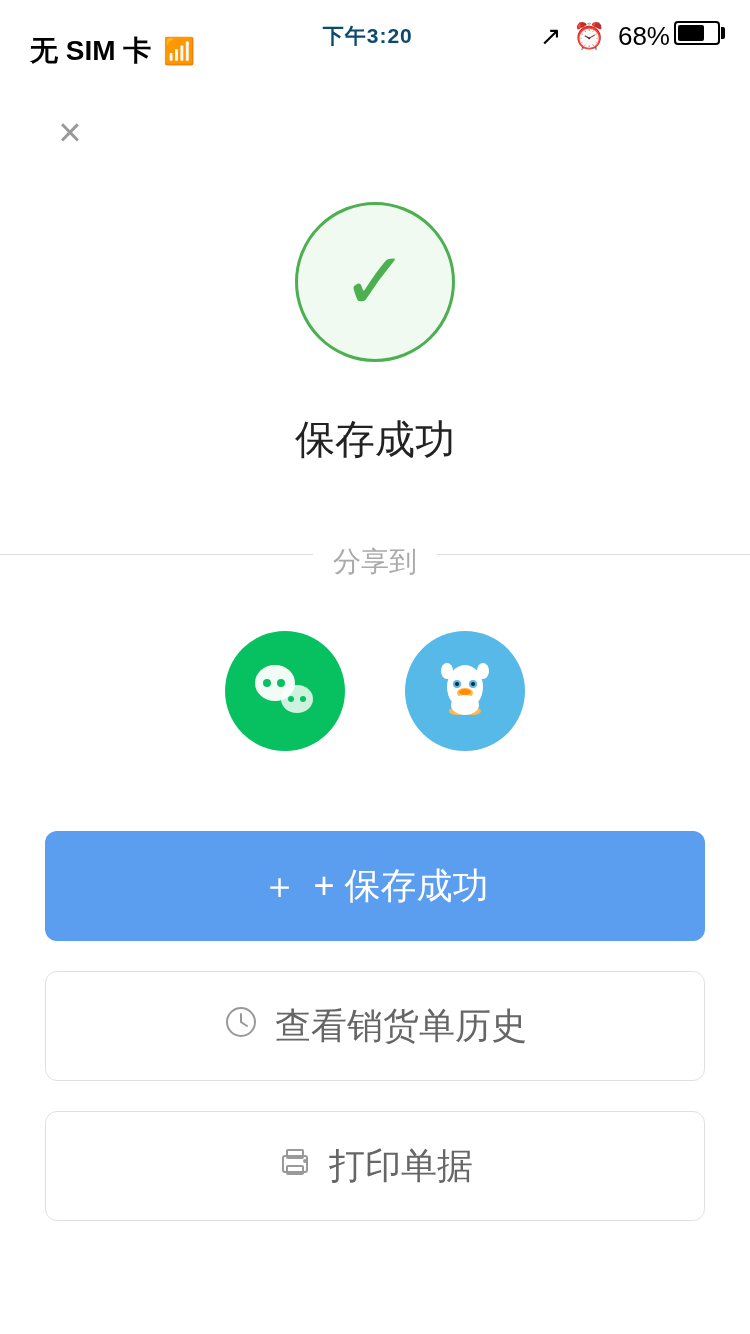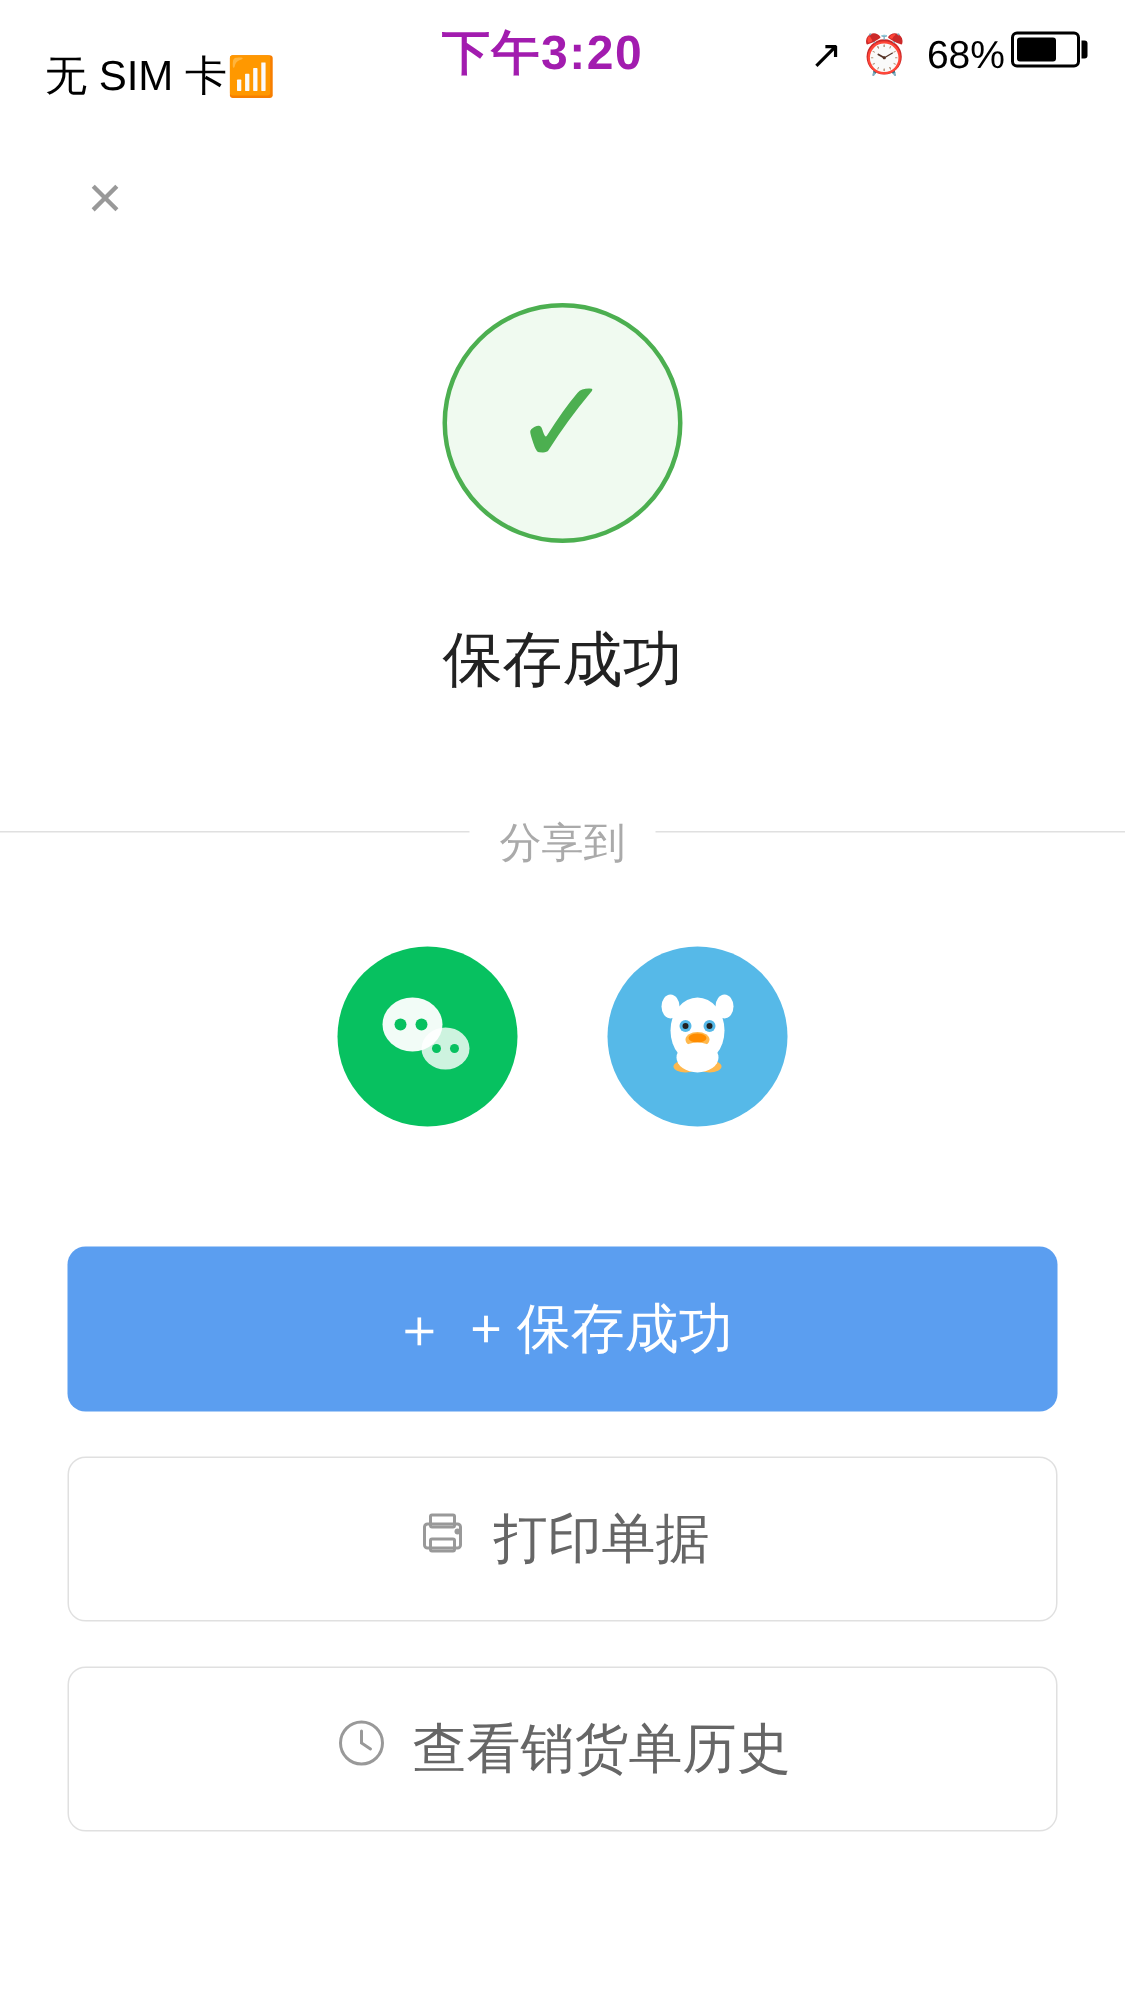"无 SIM 卡" .status-left { font-weight: 400 -> 700; gap: none -> 12px }
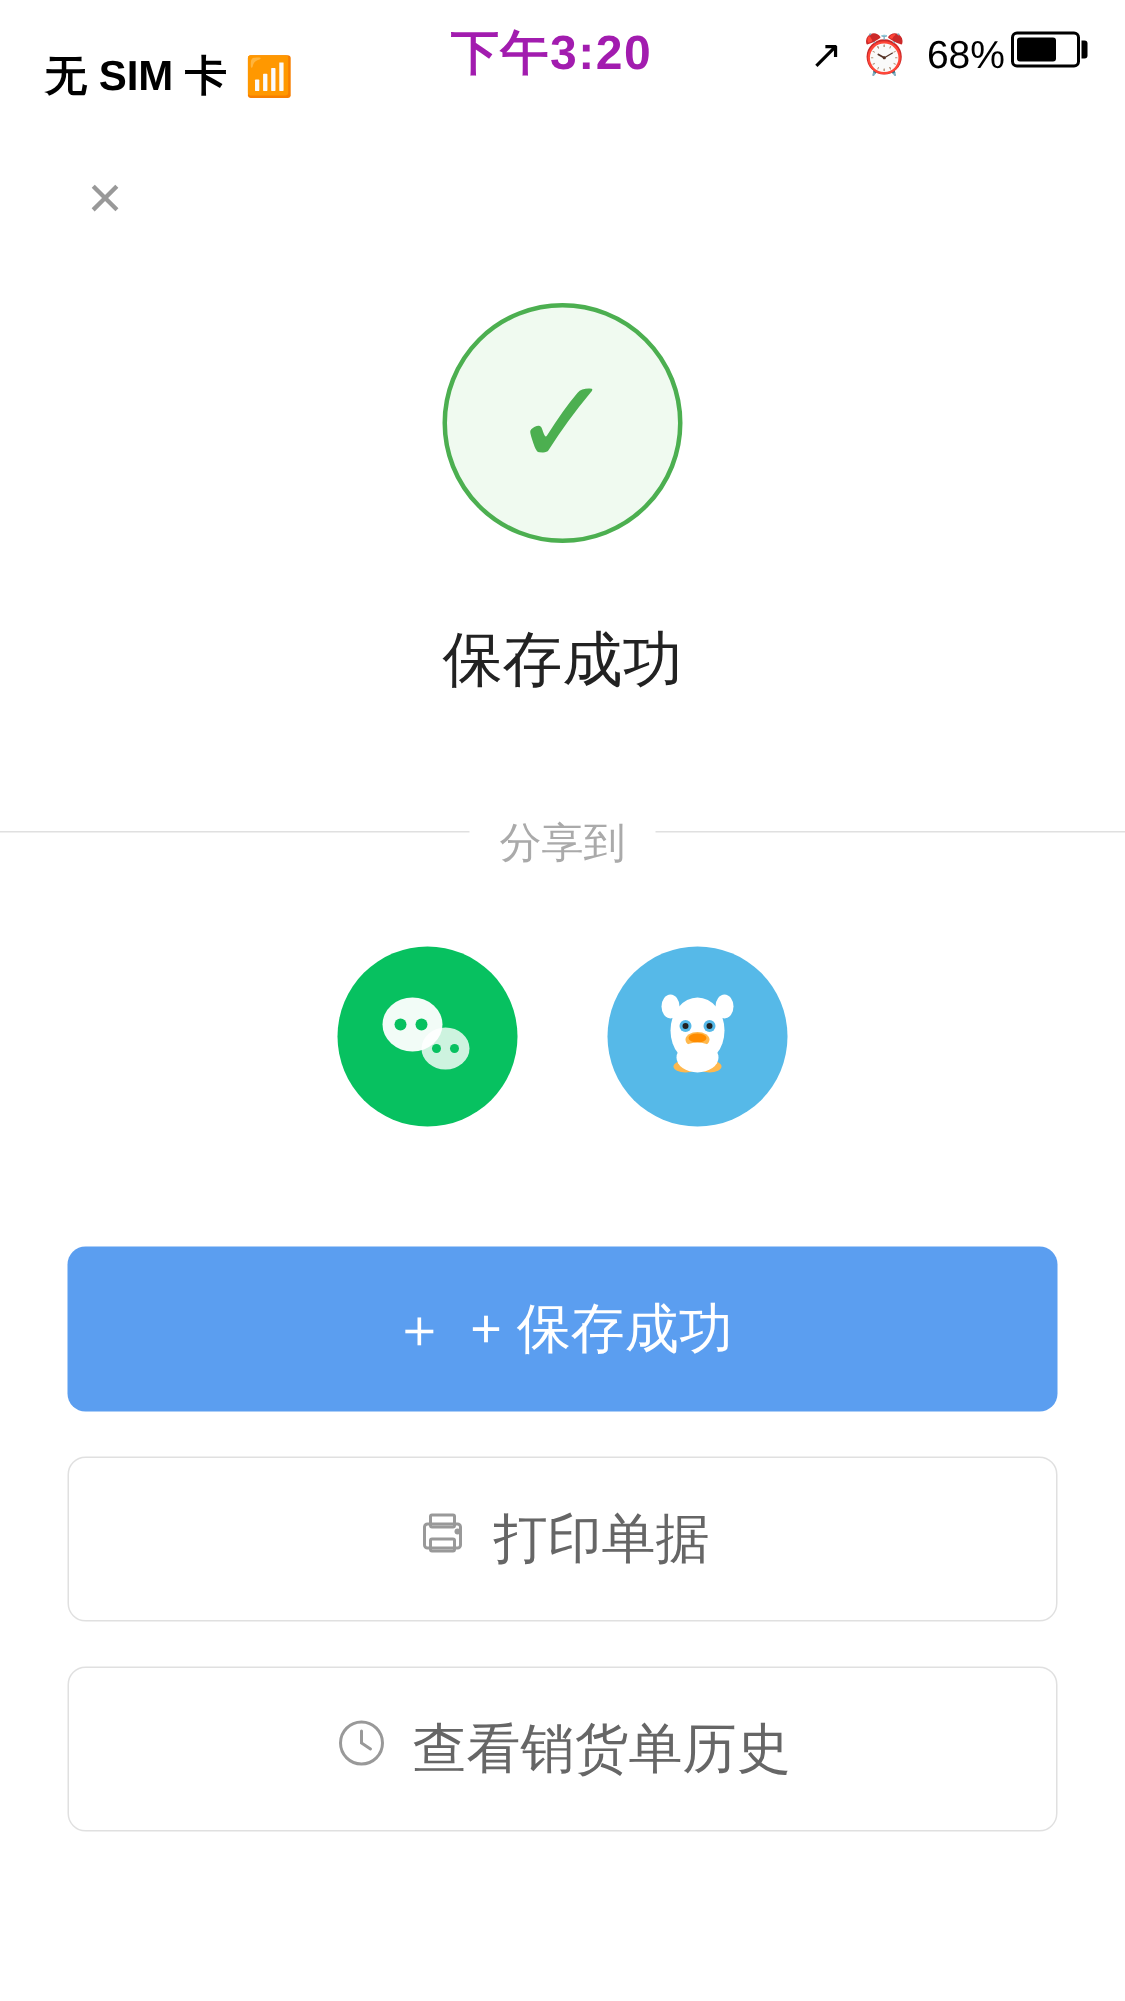"下午3:20" .status-center { color: #a21caf -> #0c4a6e; font-size: 32px -> 21px }
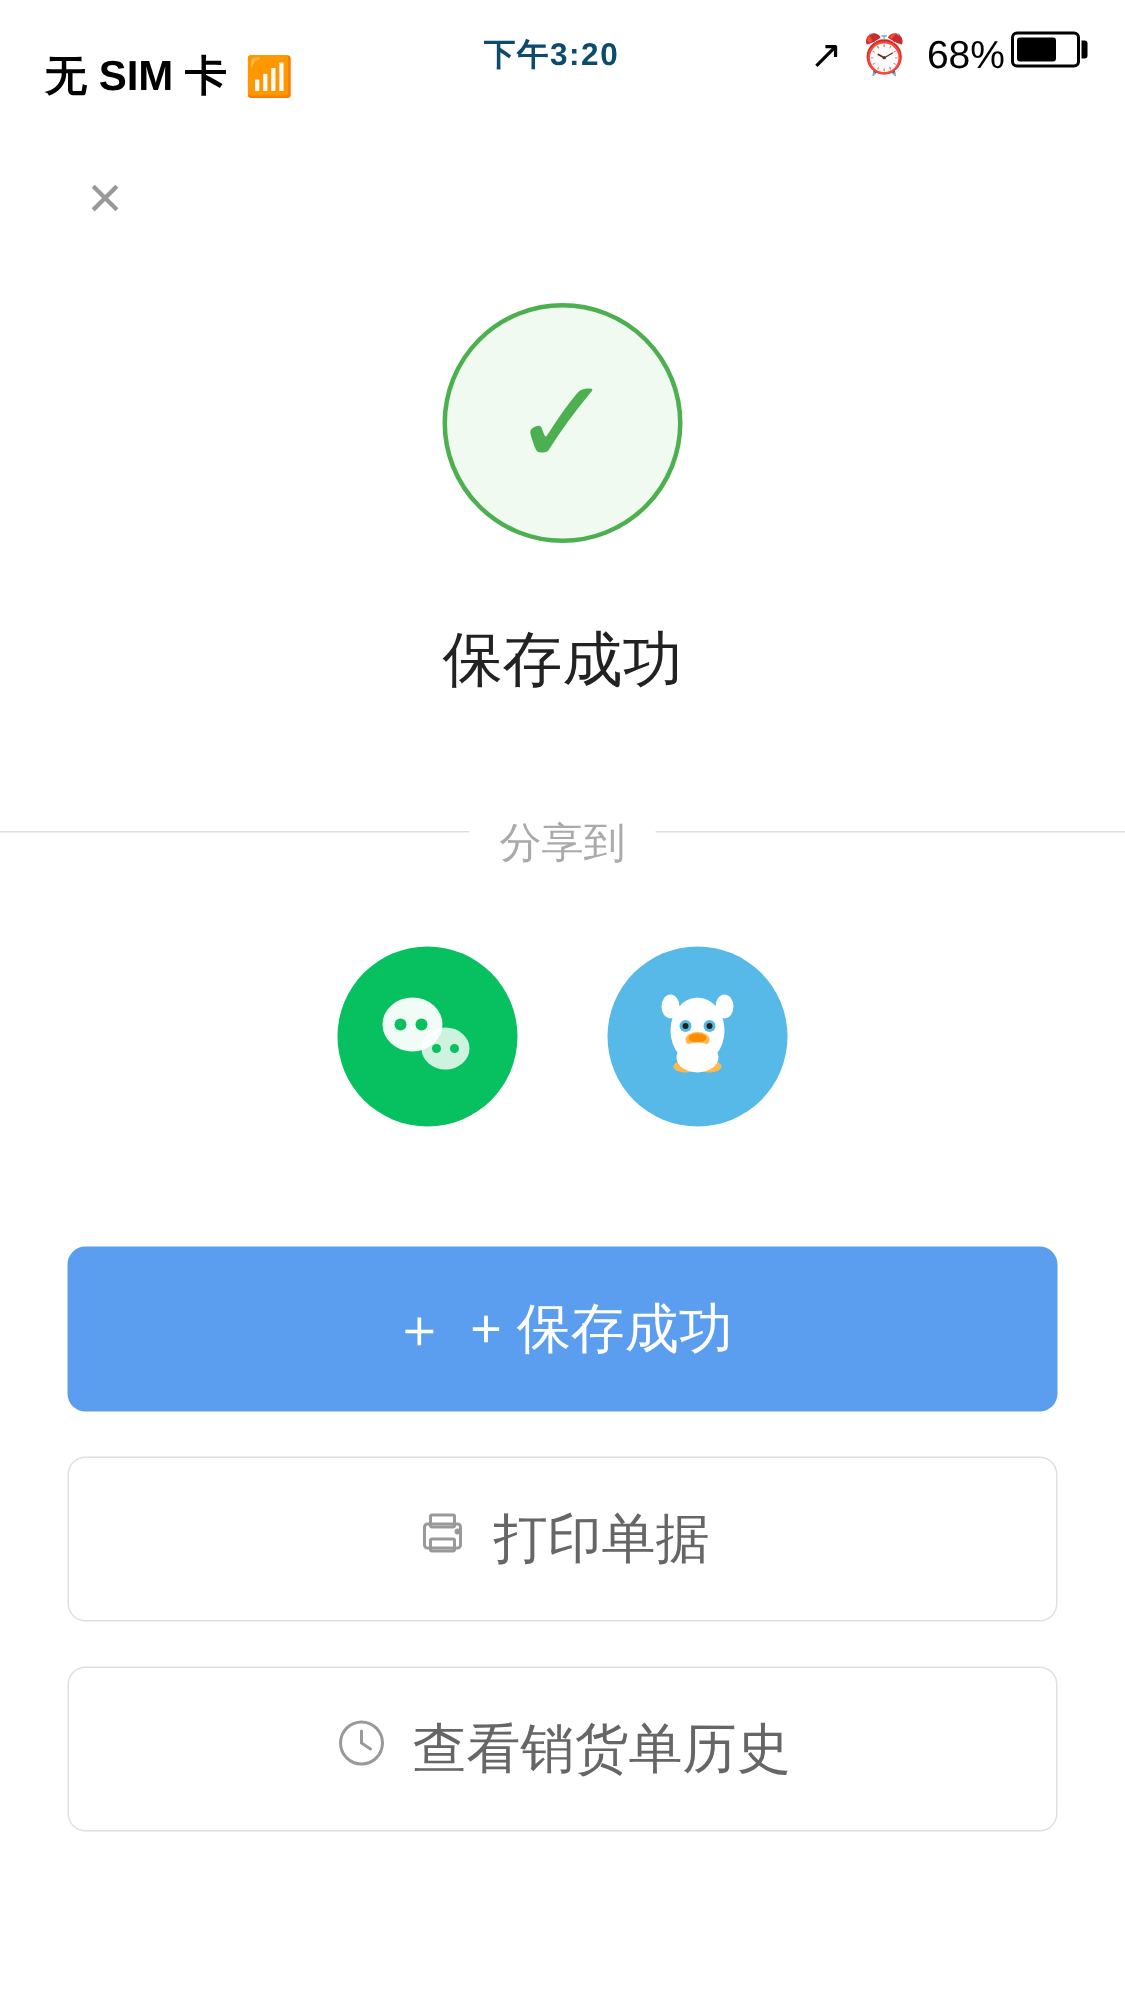"打印单据" button.action-btn { order: before "查看销货单历史" -> after "查看销货单历史" }
